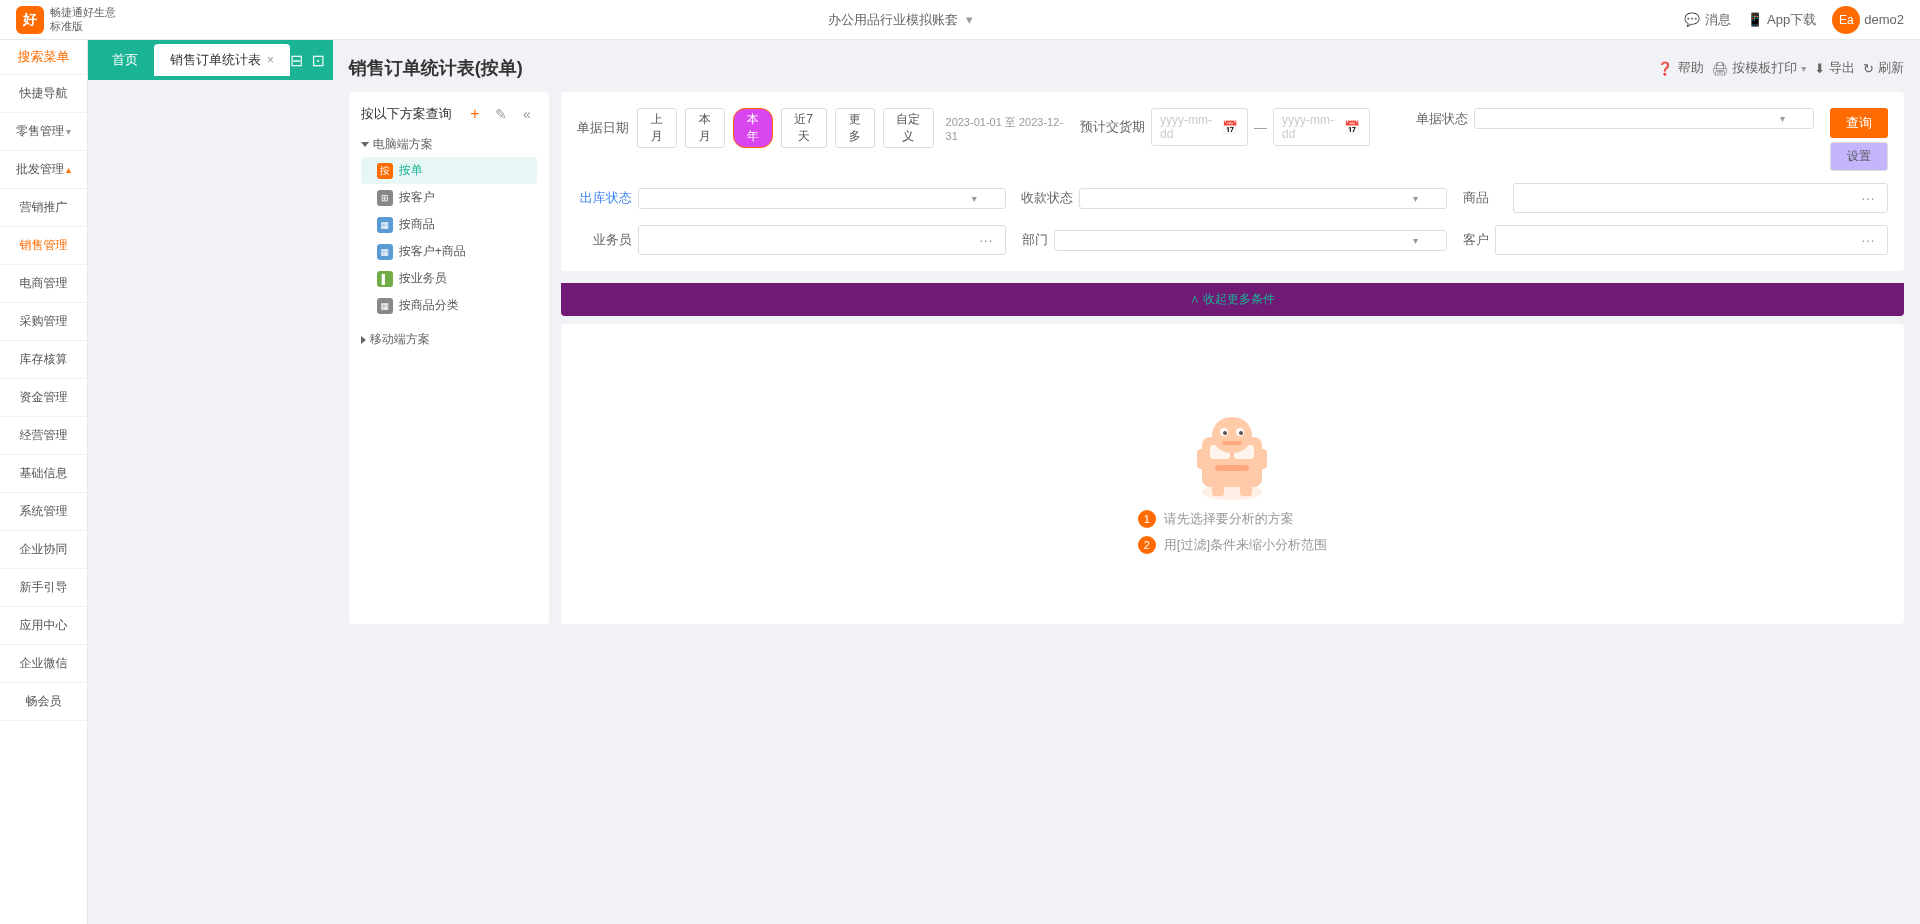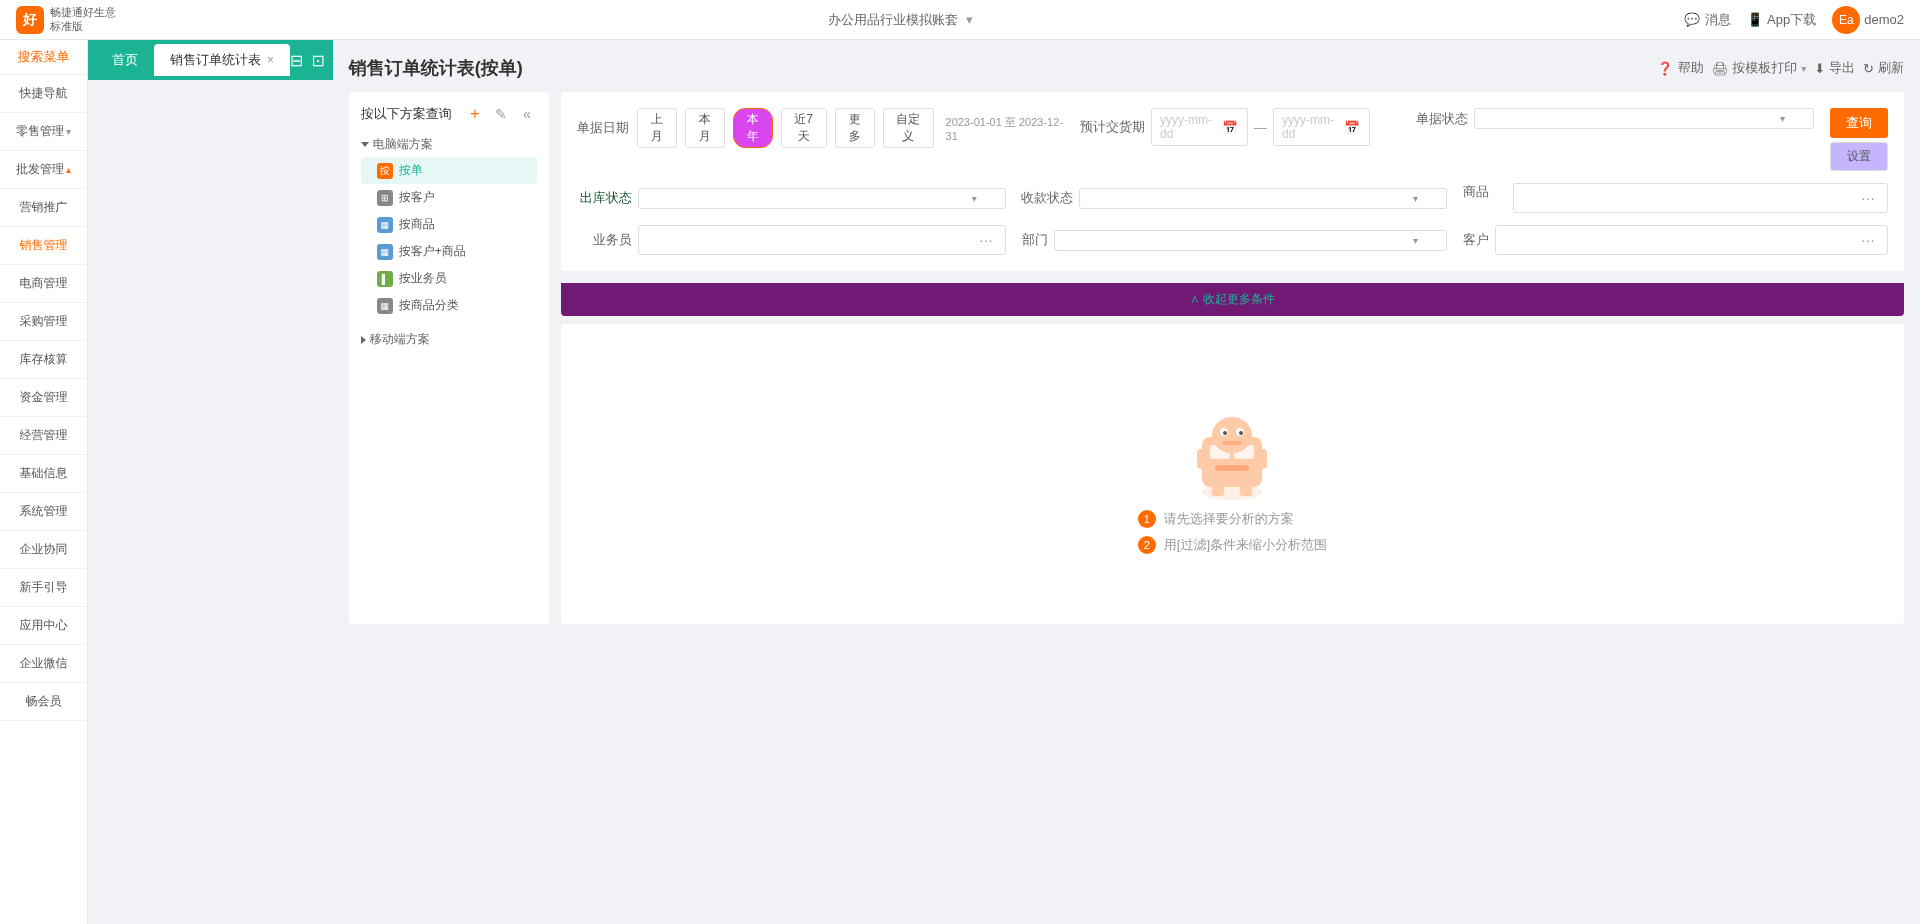"出库状态" span { color: #14532d -> #3b82f6 }
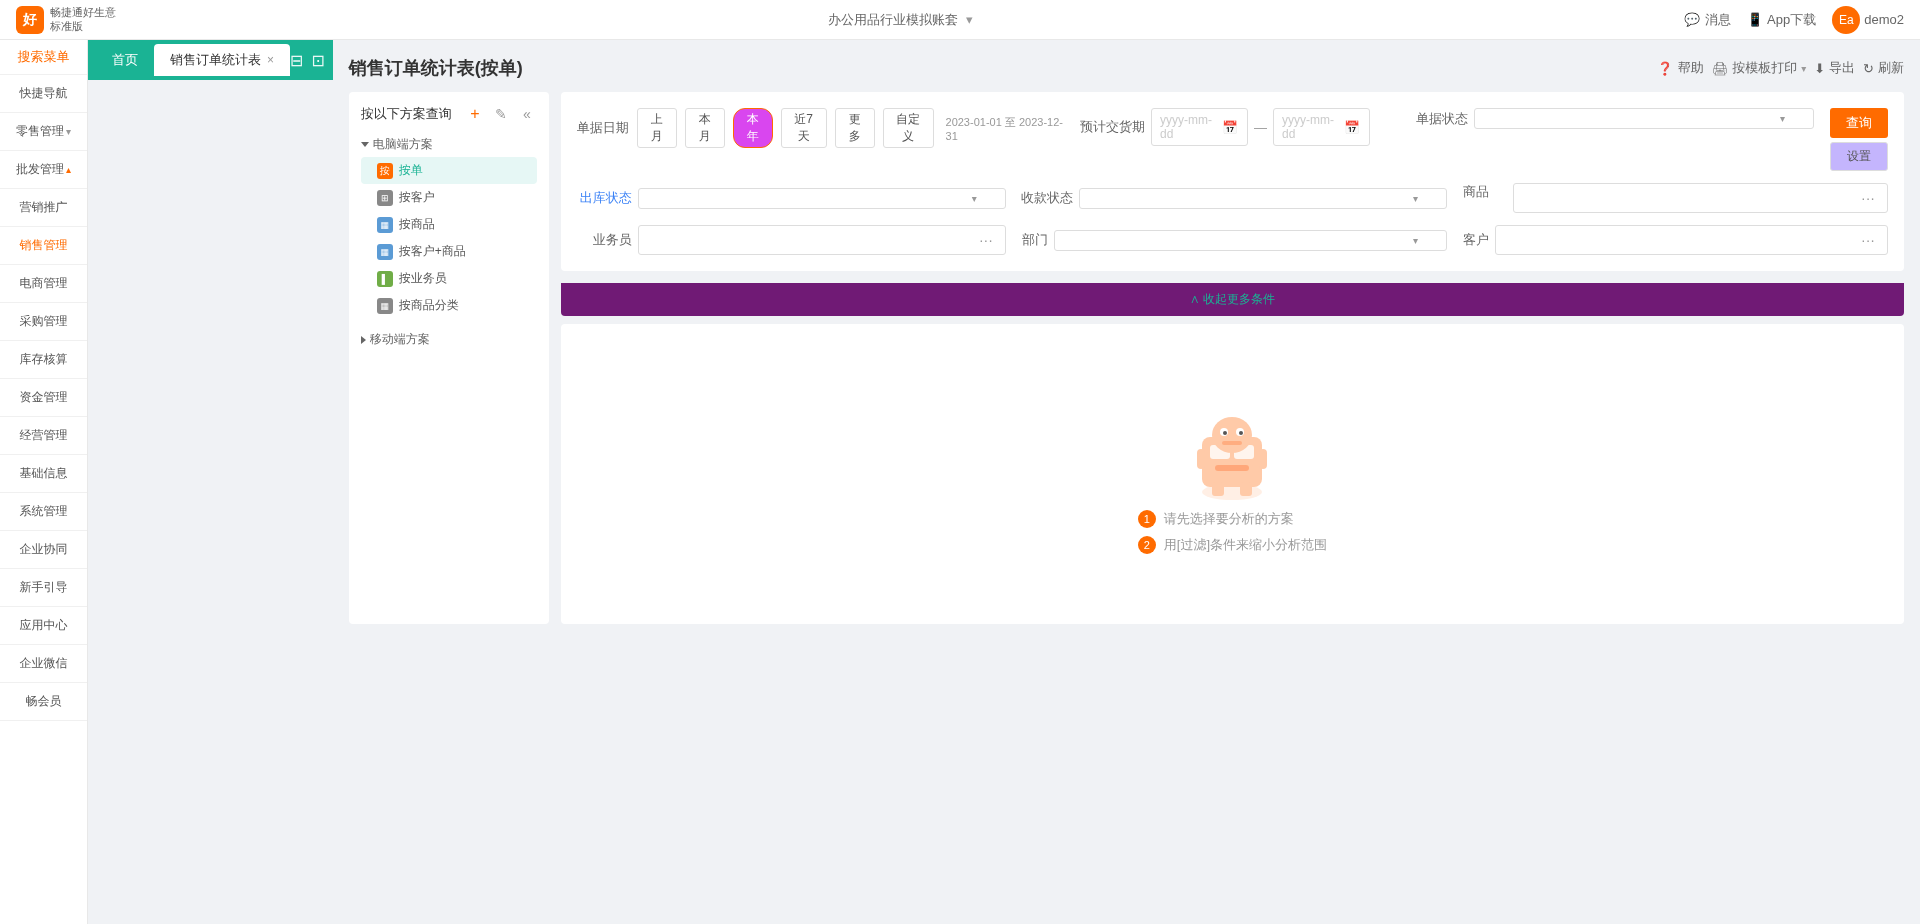"商品" div { align-items: none -> center }
